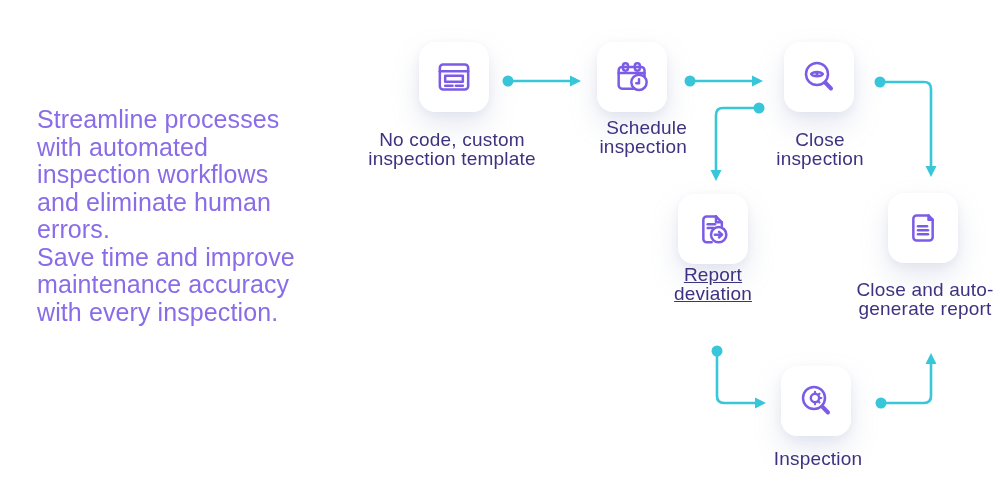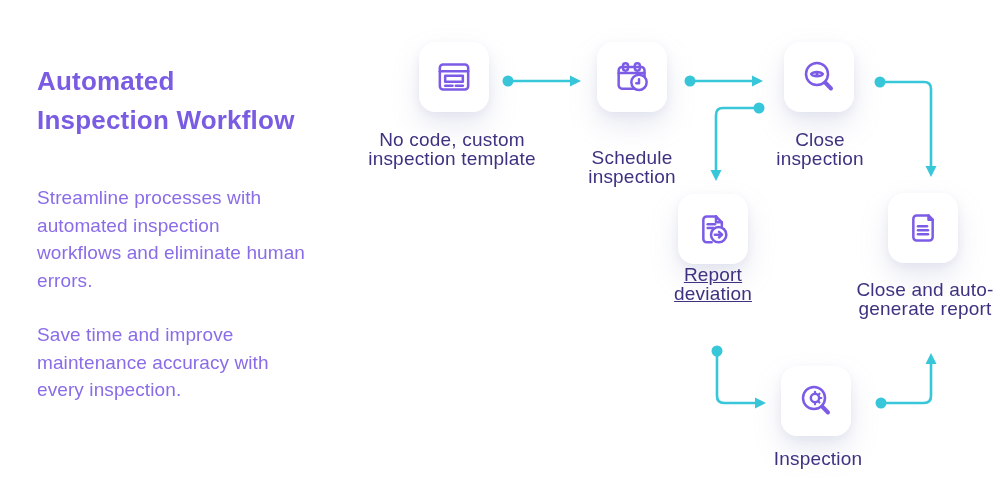"Automated" h1 { html: <h1><span>Automated</span><br><span>Inspection Workflow</span></h1> -> none }
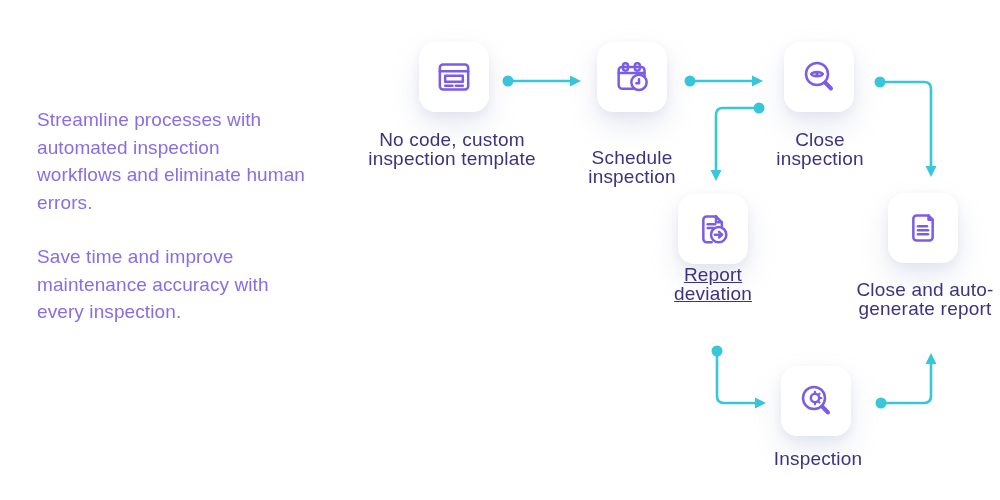"Streamline processes with automated" .intro p { font-size: 19px -> 25px }
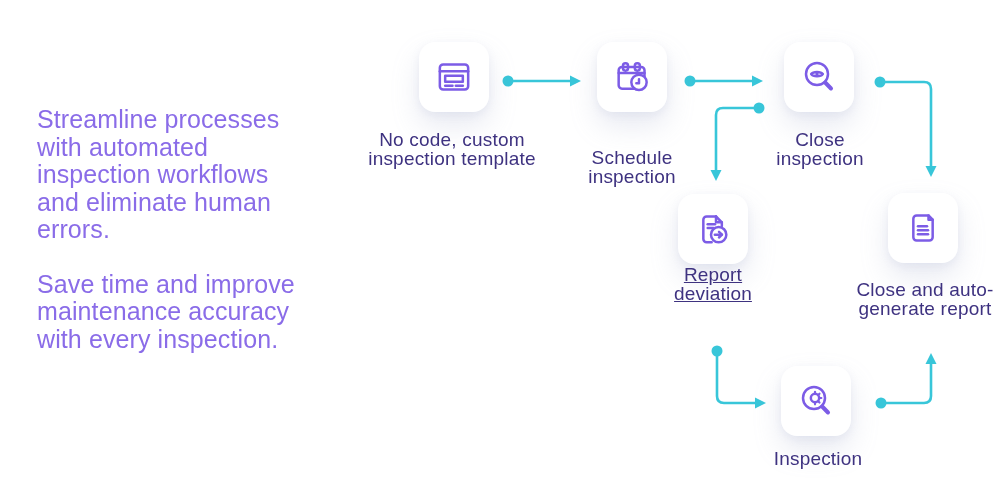"Schedule inspection" div.node-label { text-align: none -> right; top: 148px -> 118px }
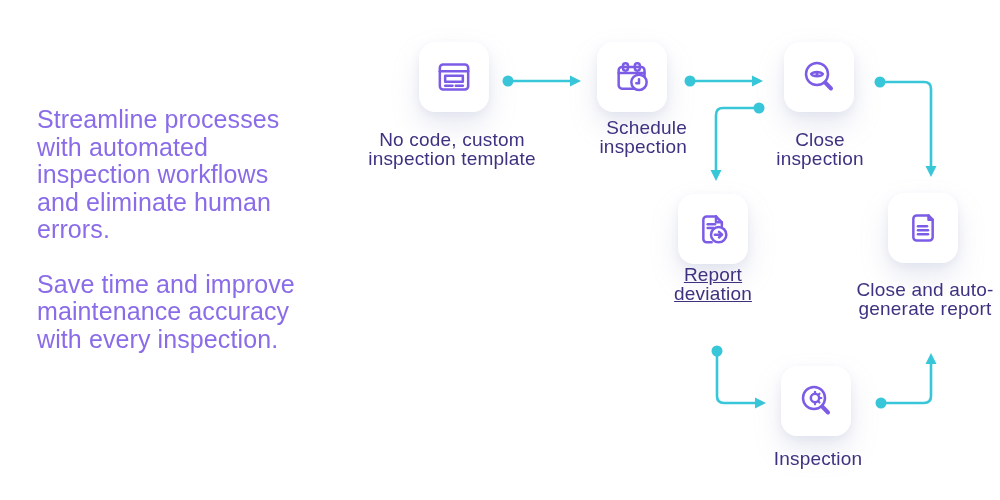"Save time and improve maintenance" .intro .p2 { margin-top: 27px -> none }
